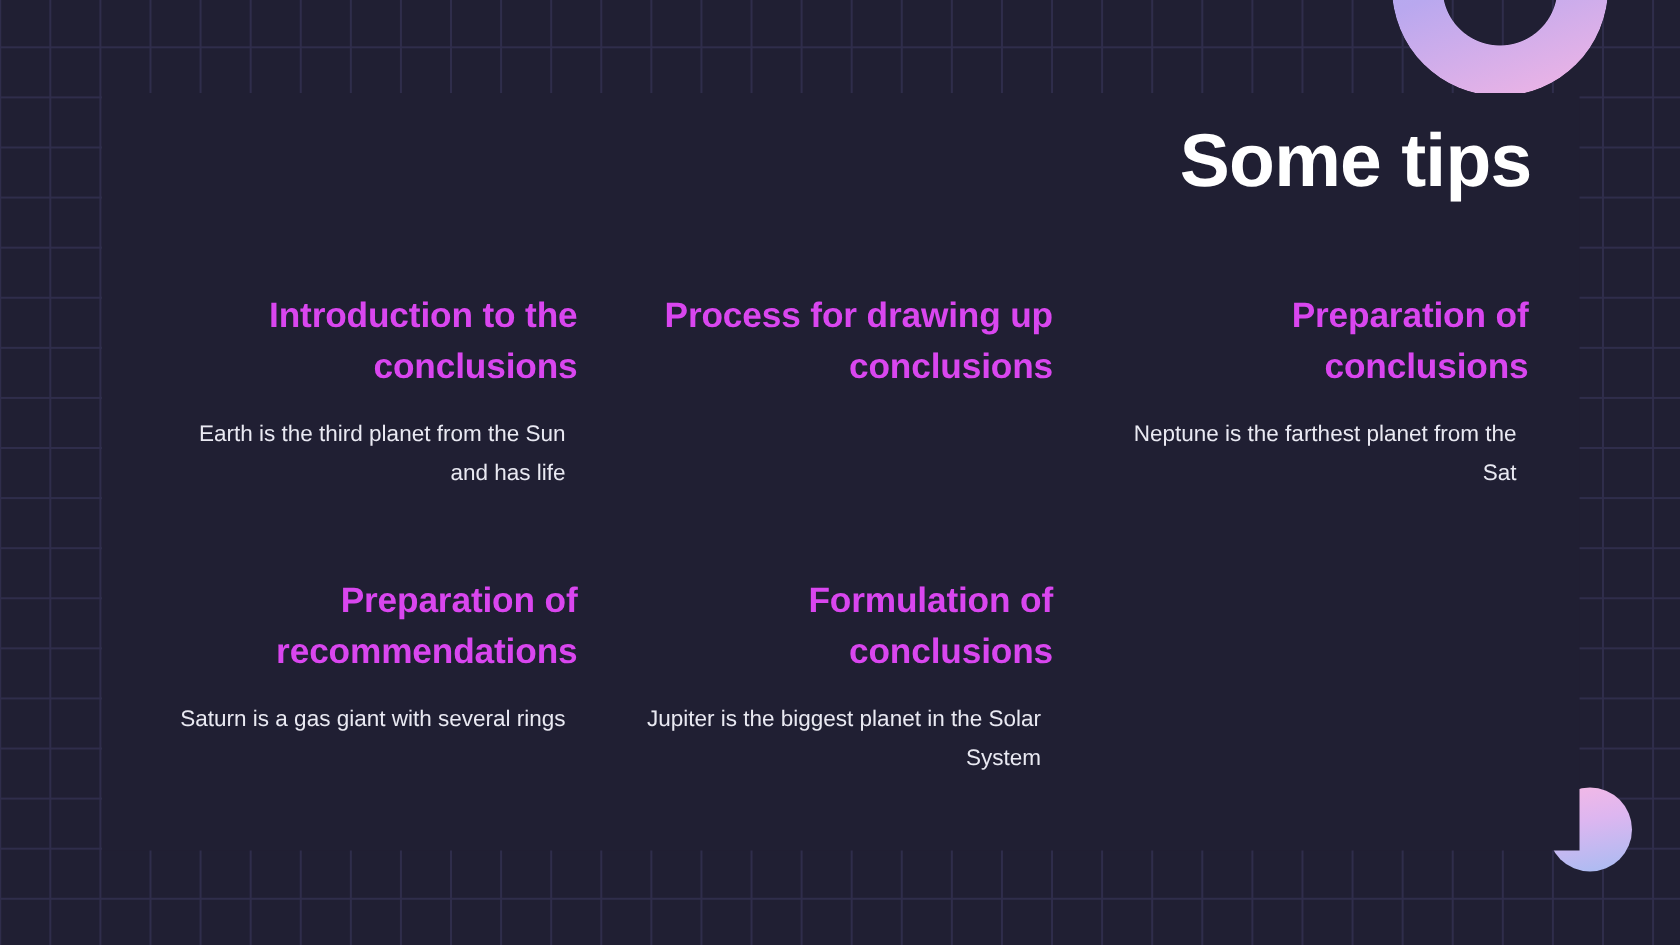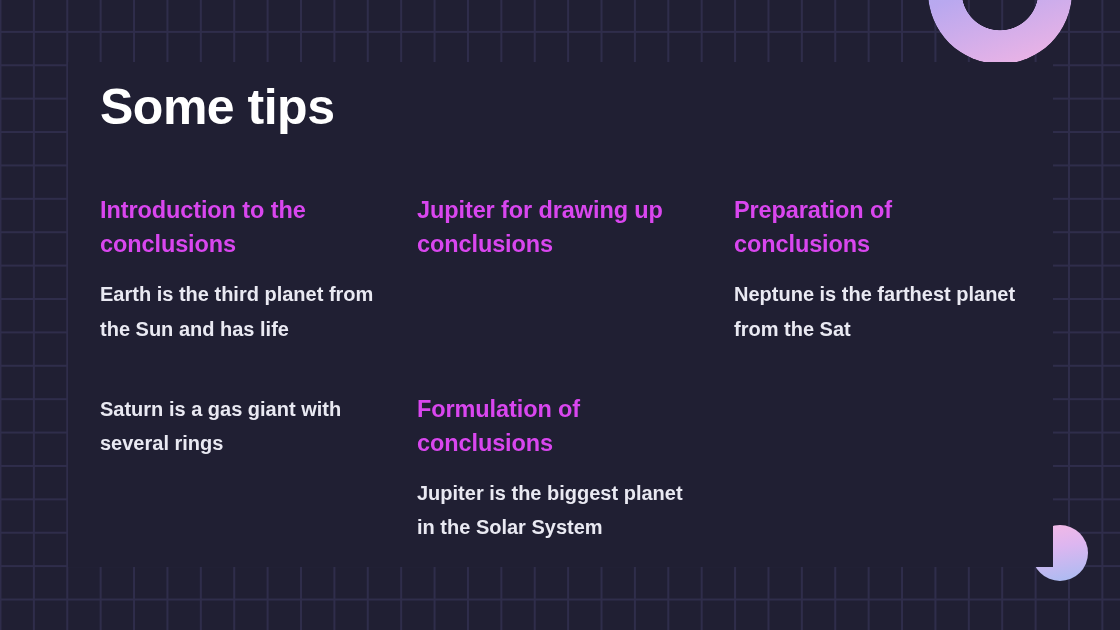"Some tips" .content { text-align: none -> right }
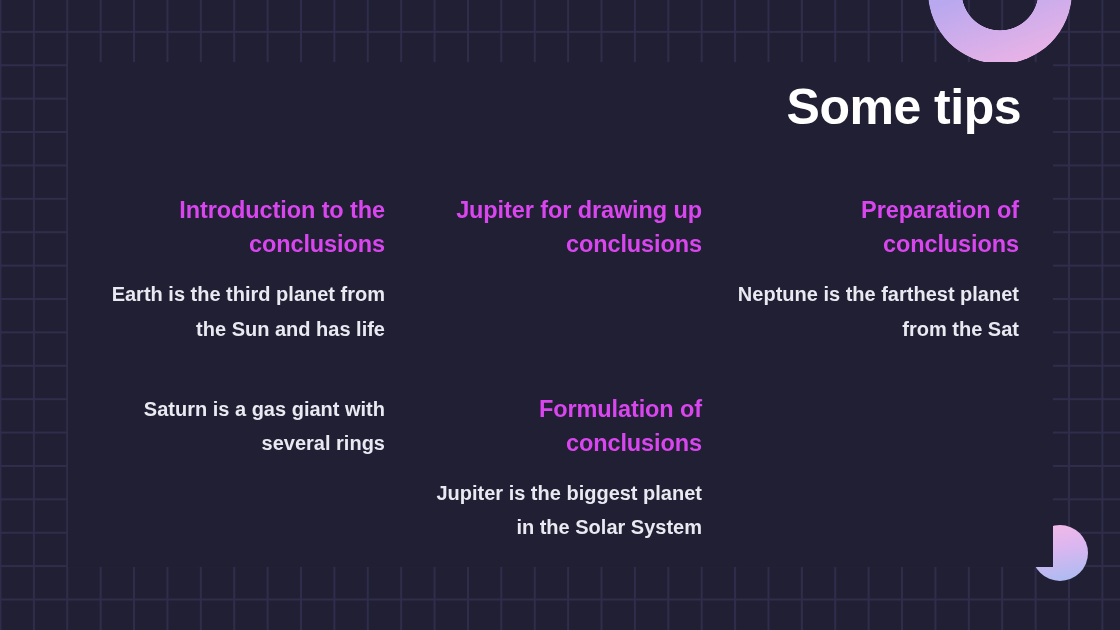"Jupiter for drawing up conclusions" h2.tip-heading { text: Jupiter -> Process }
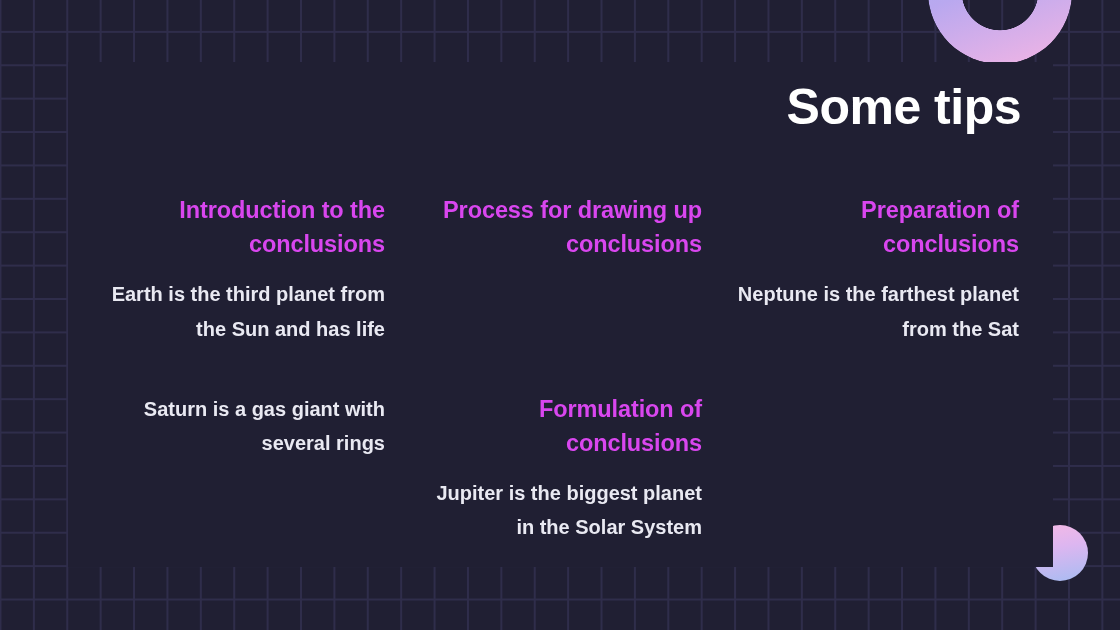"Earth is the third planet" .tip-body { font-size: 20px -> 15px; font-weight: 700 -> 400; margin: 0 -> 8px }
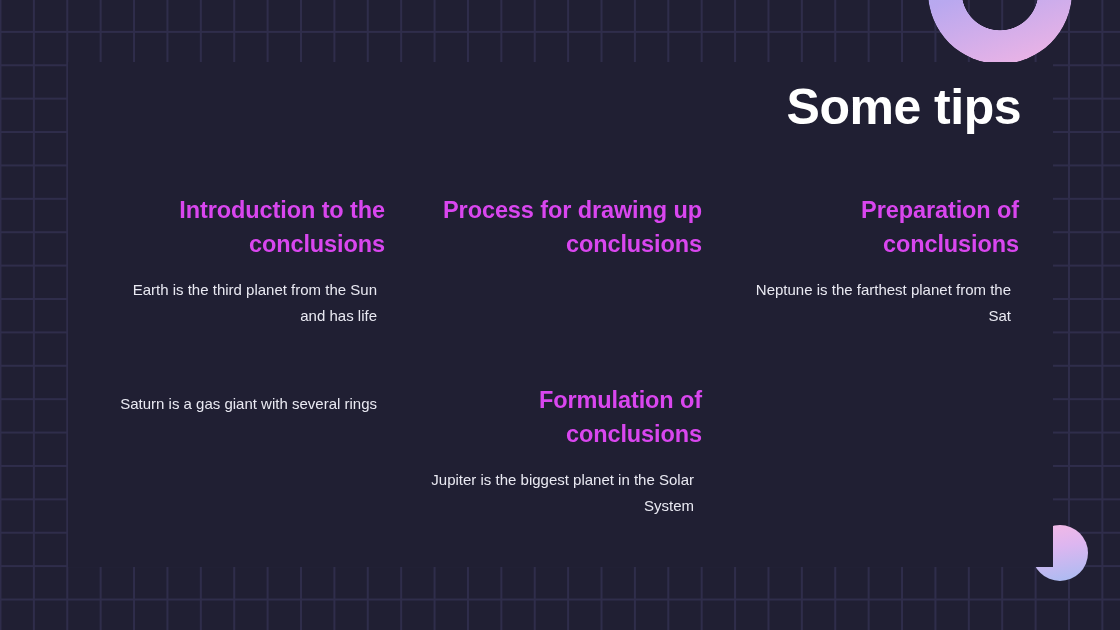"Preparation of recommendations" h2.tip-heading { html: none -> <h2>Preparation of recommendations</h2> }
